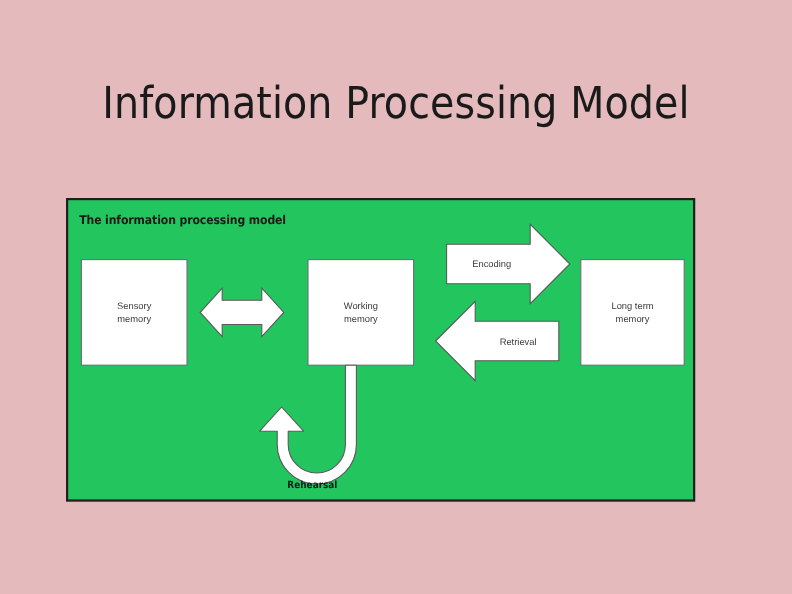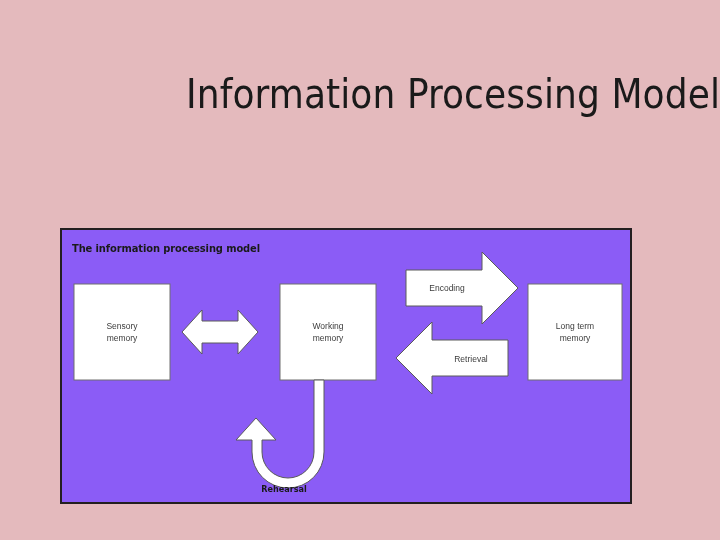"Information Processing Model" #slide-title { text-align: right -> center }
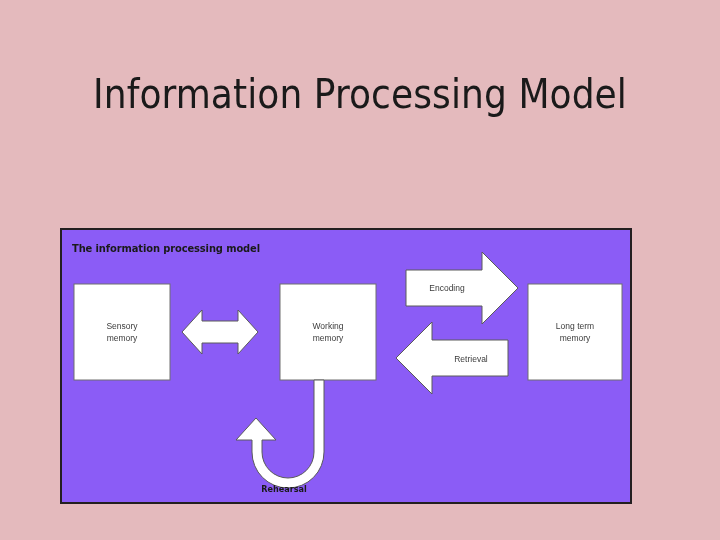"The information processing model" #diagram-frame { background: #8b5cf6 -> #22c55e; margin-top: 48px -> none }
